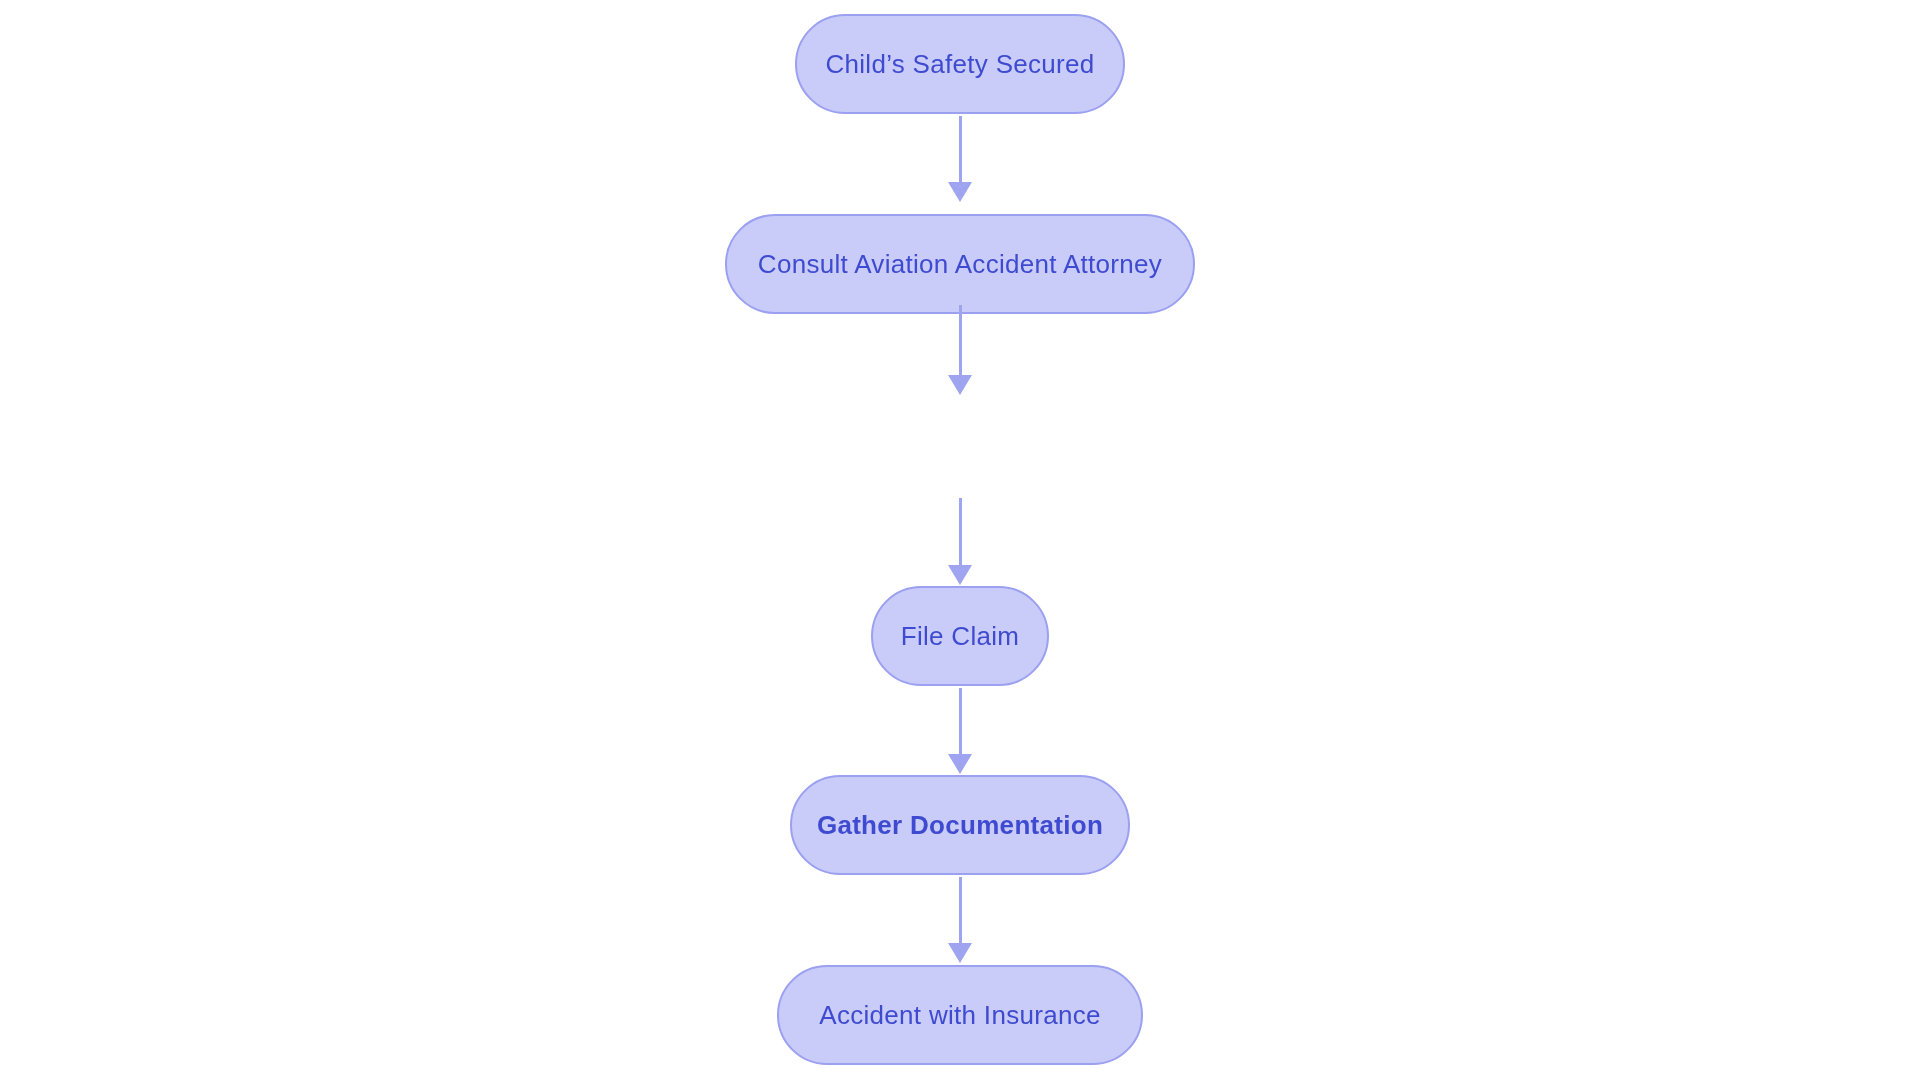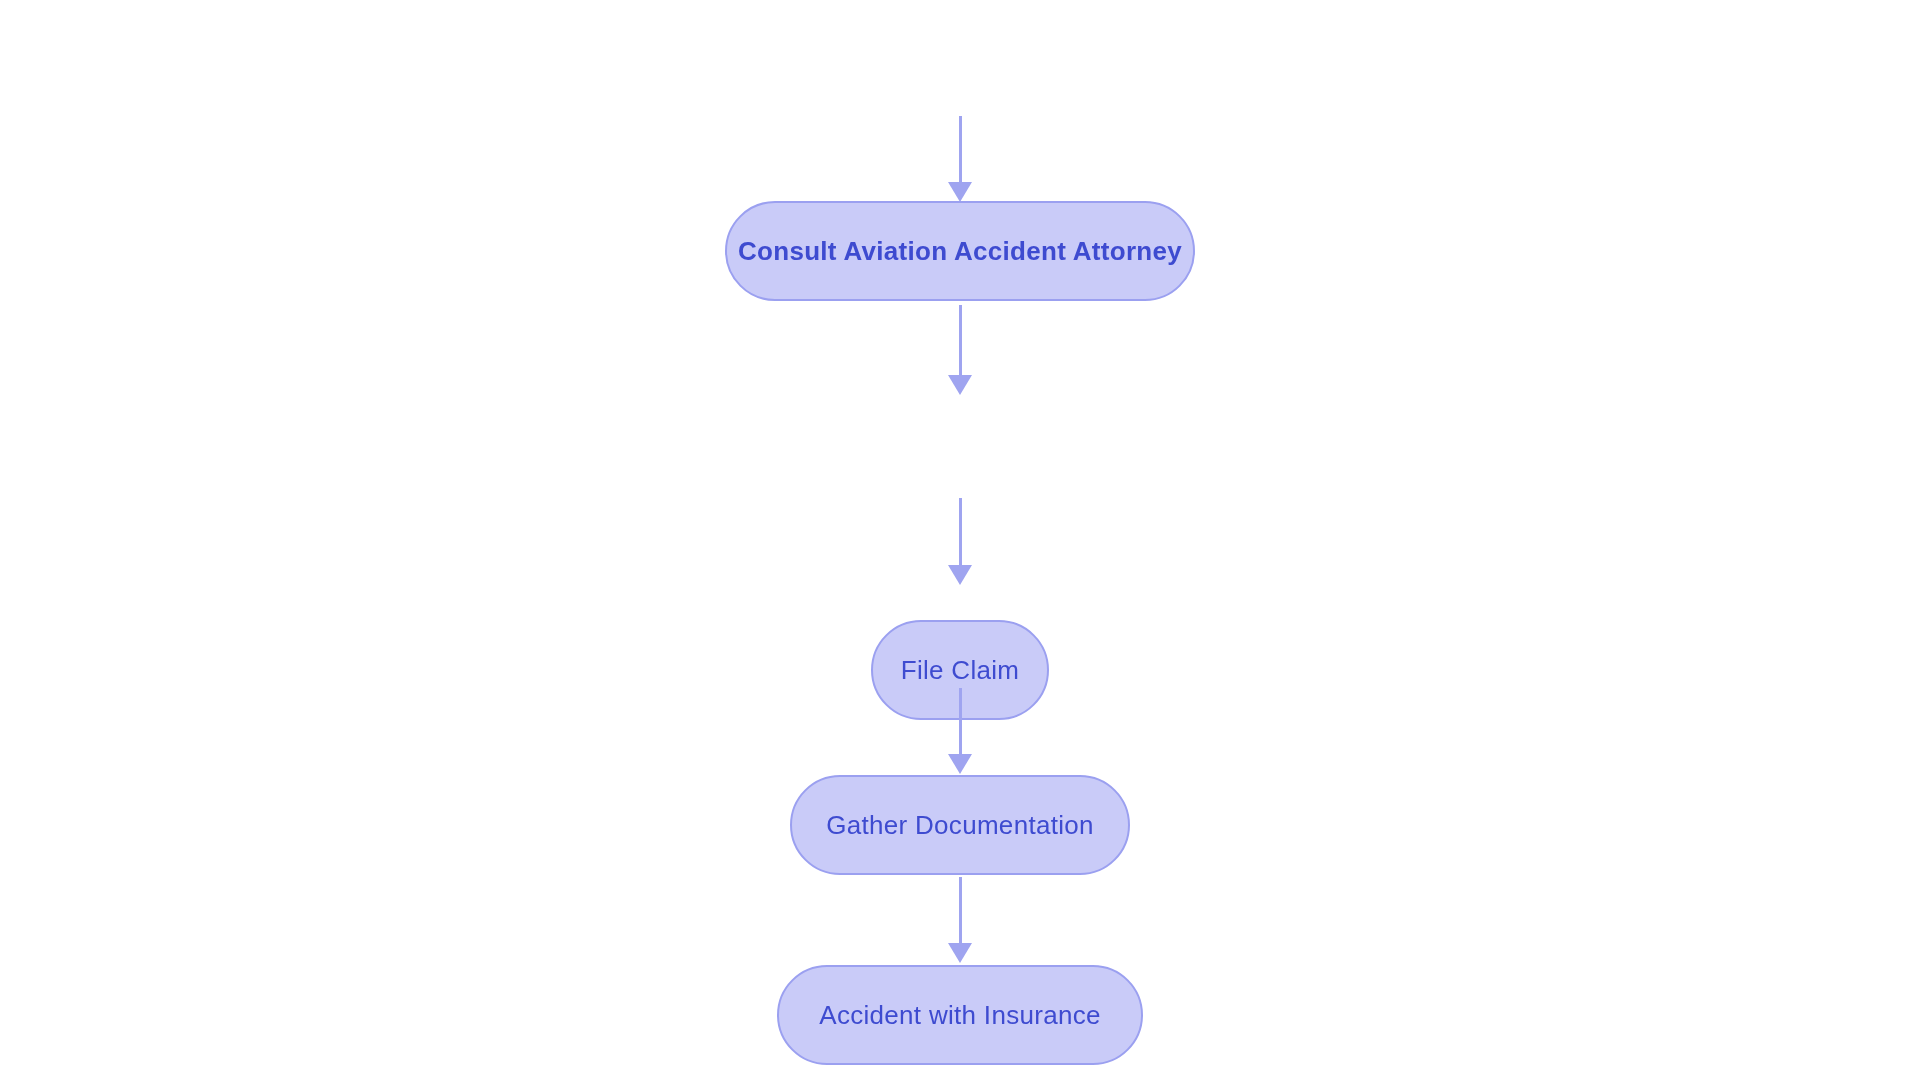"Child’s Safety Secured" div.node { html: none -> <div> <span>Child’s Safety Secured</span> </div> }
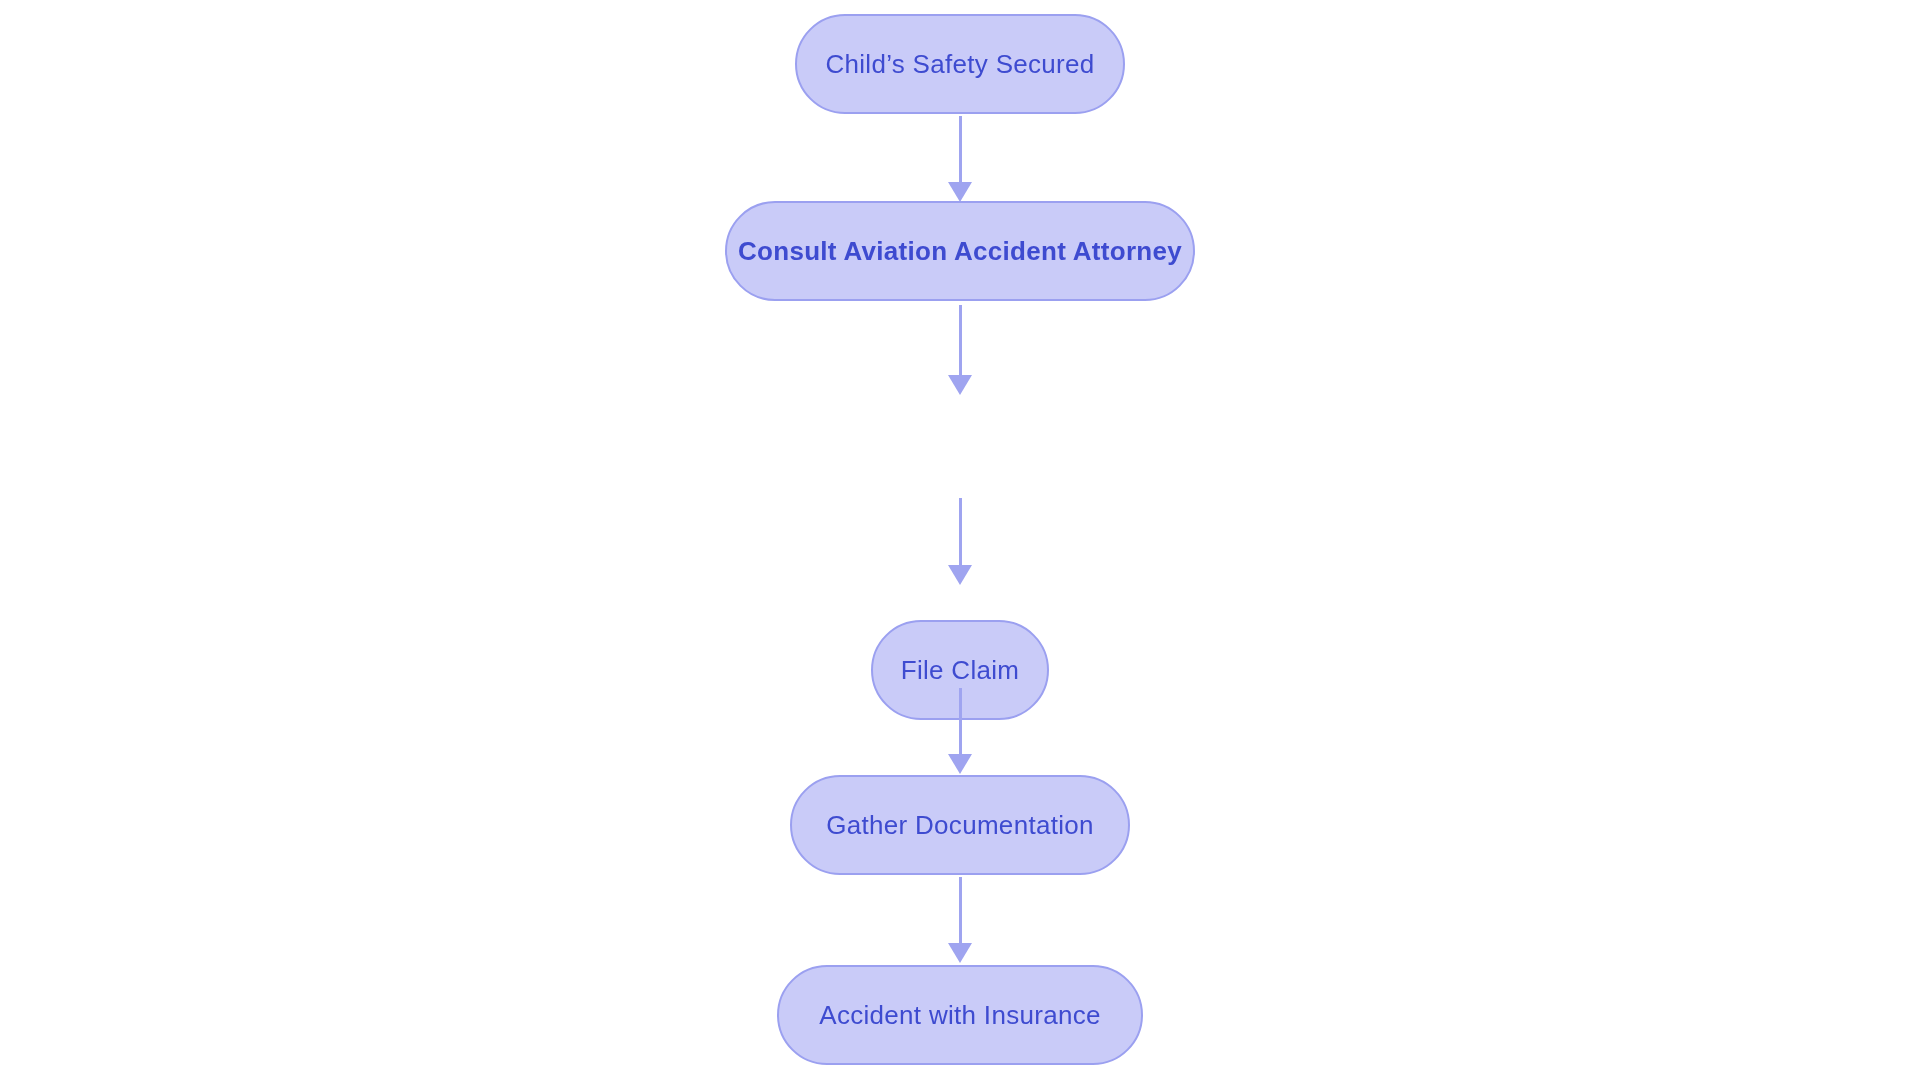"Consult Aviation Accident Attorney" div.node { font-weight: bold -> none; top: 201px -> 214px }
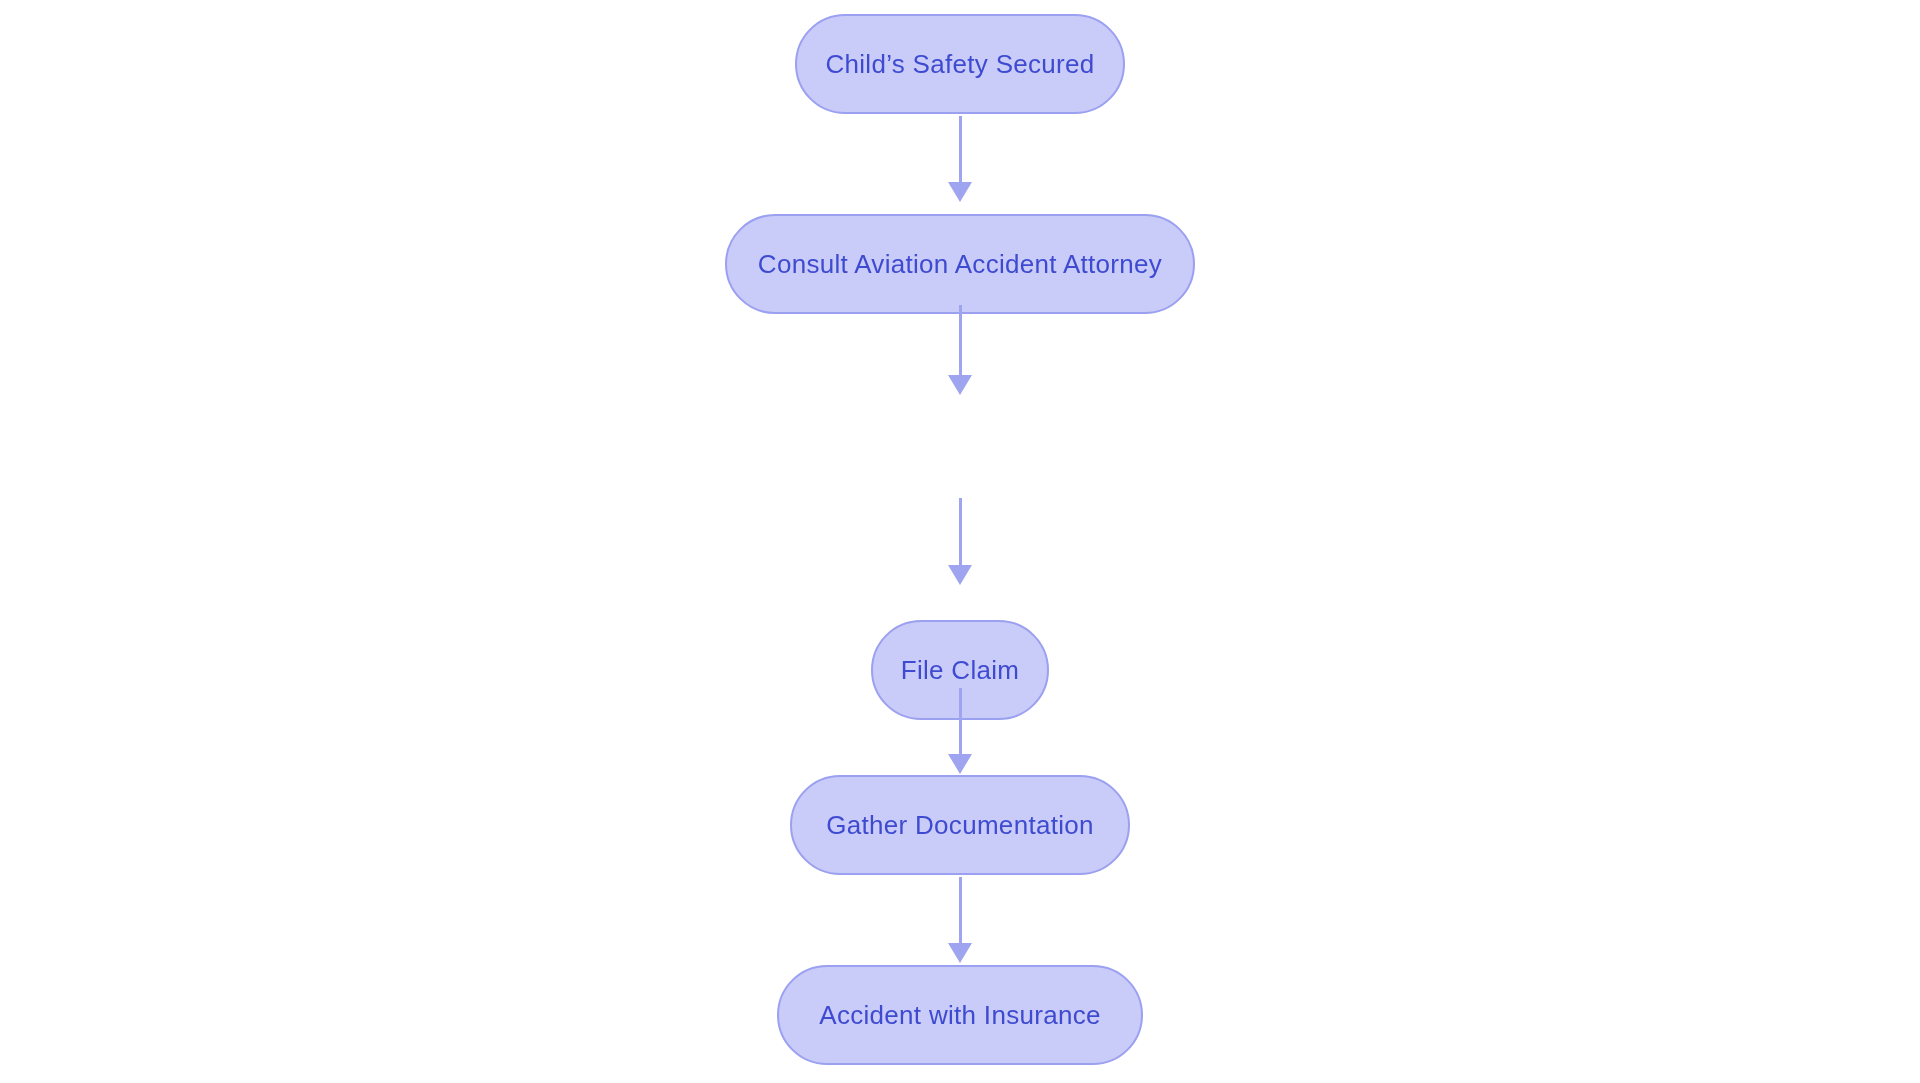"File Claim" div.node { top: 620px -> 586px }
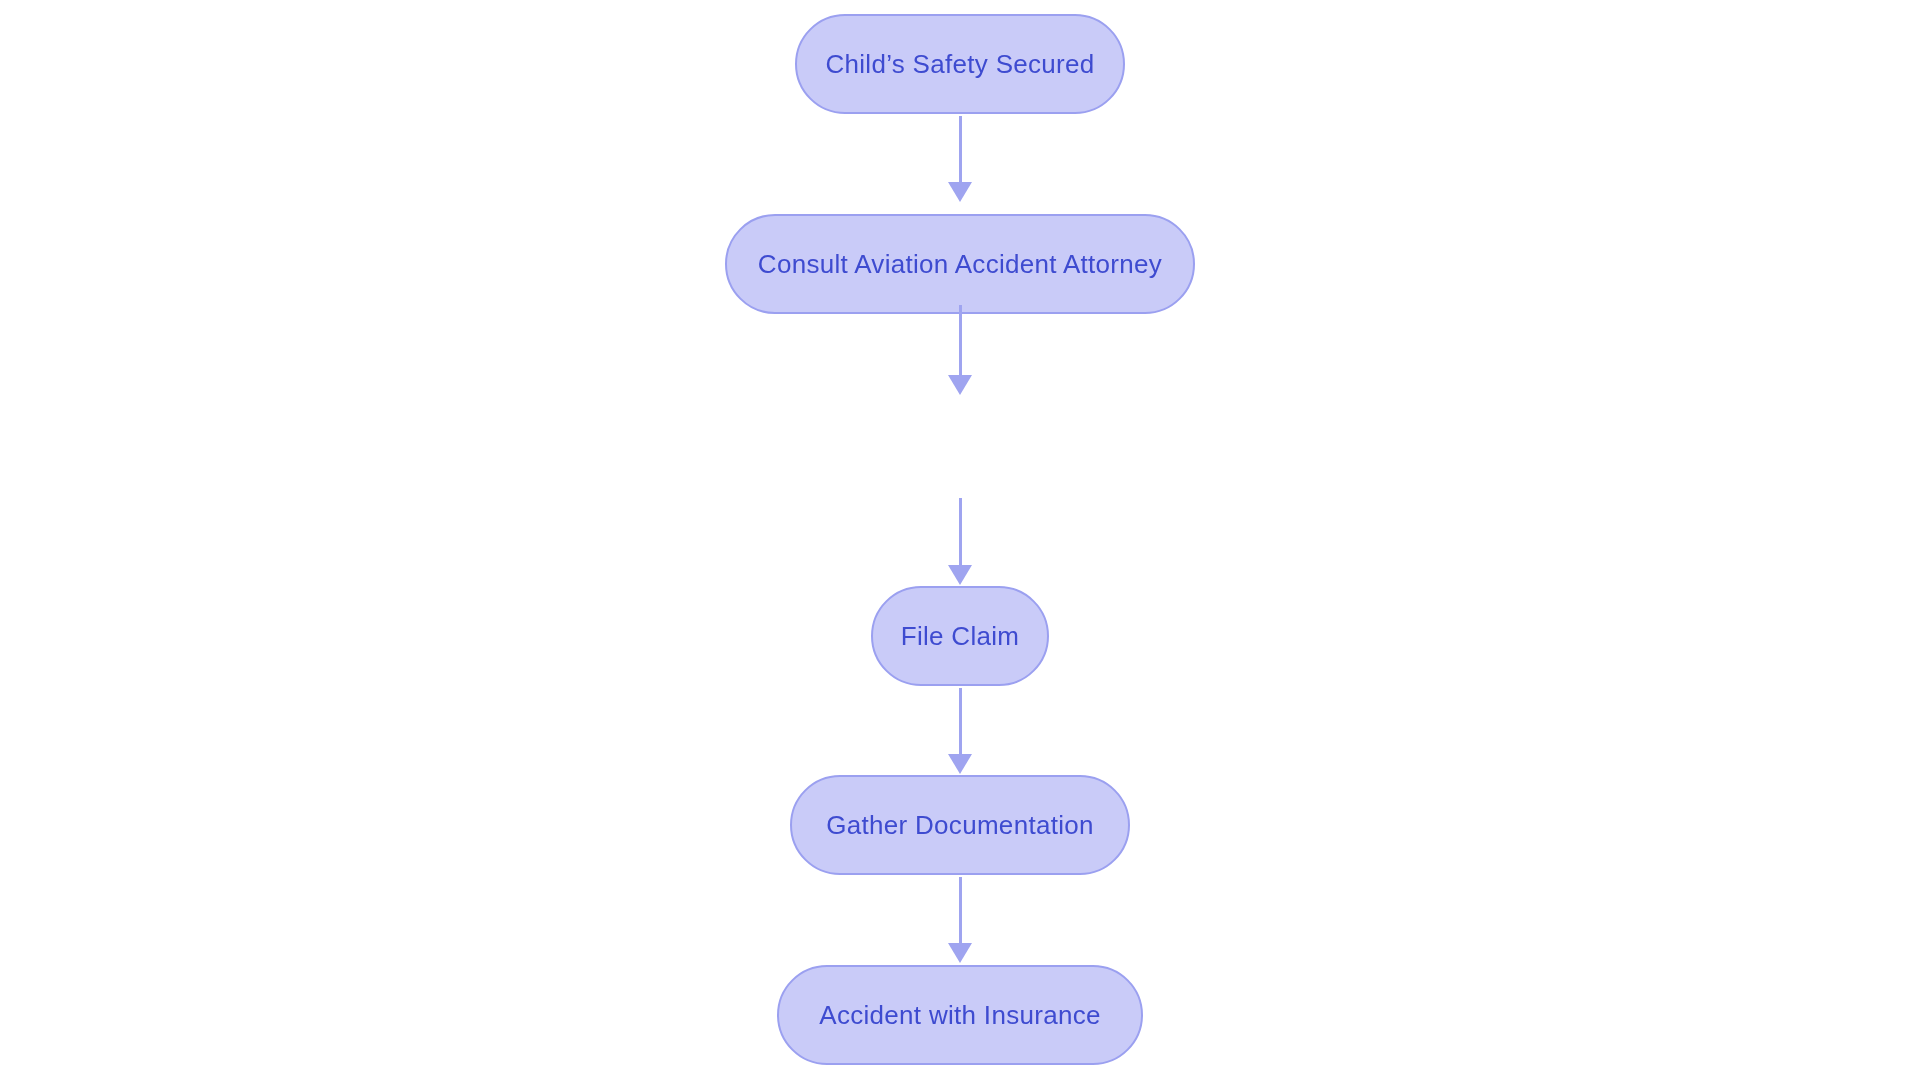"Gather Documentation" div.node { font-weight: none -> bold }
